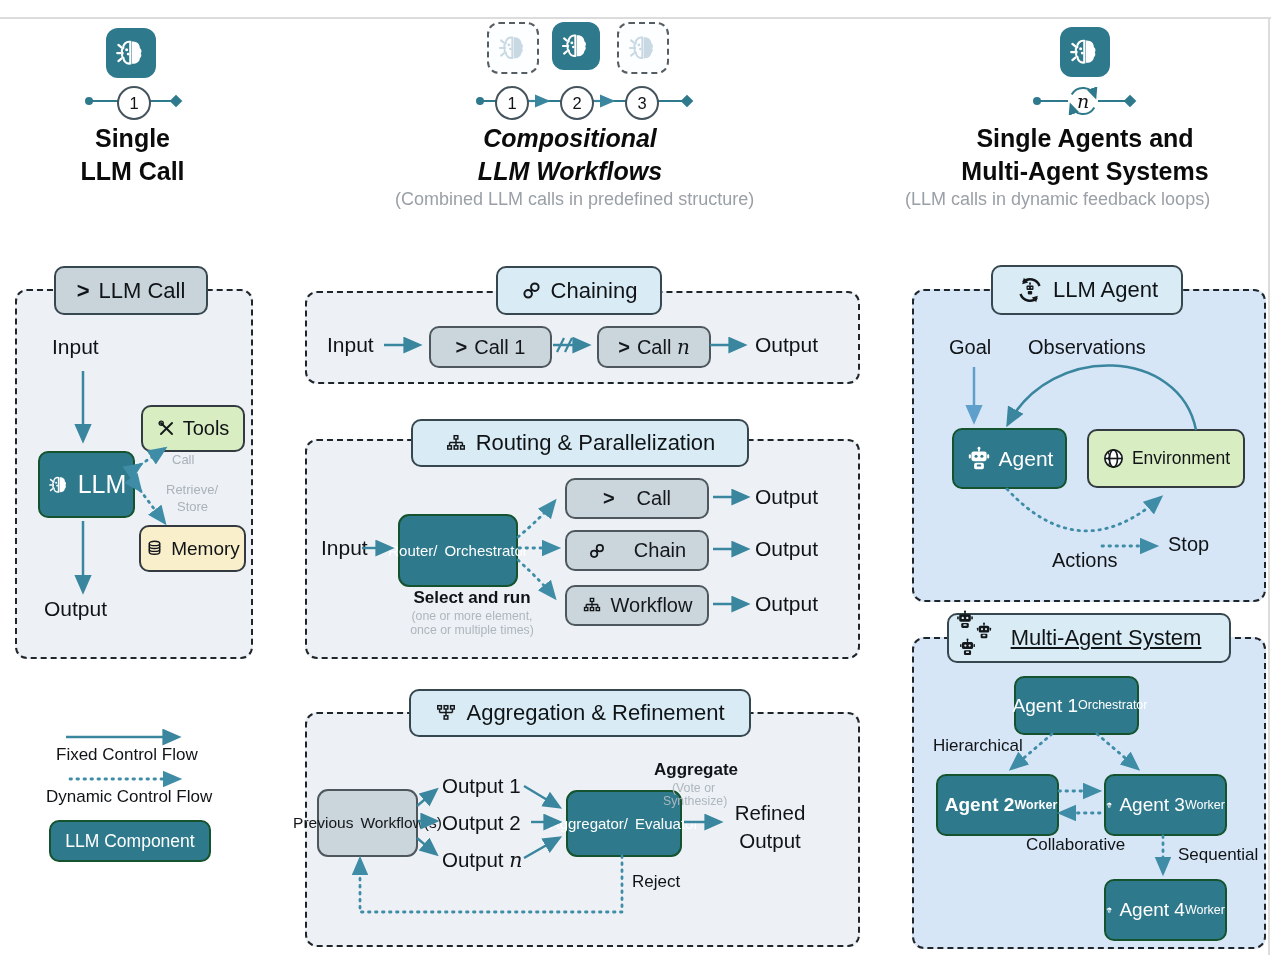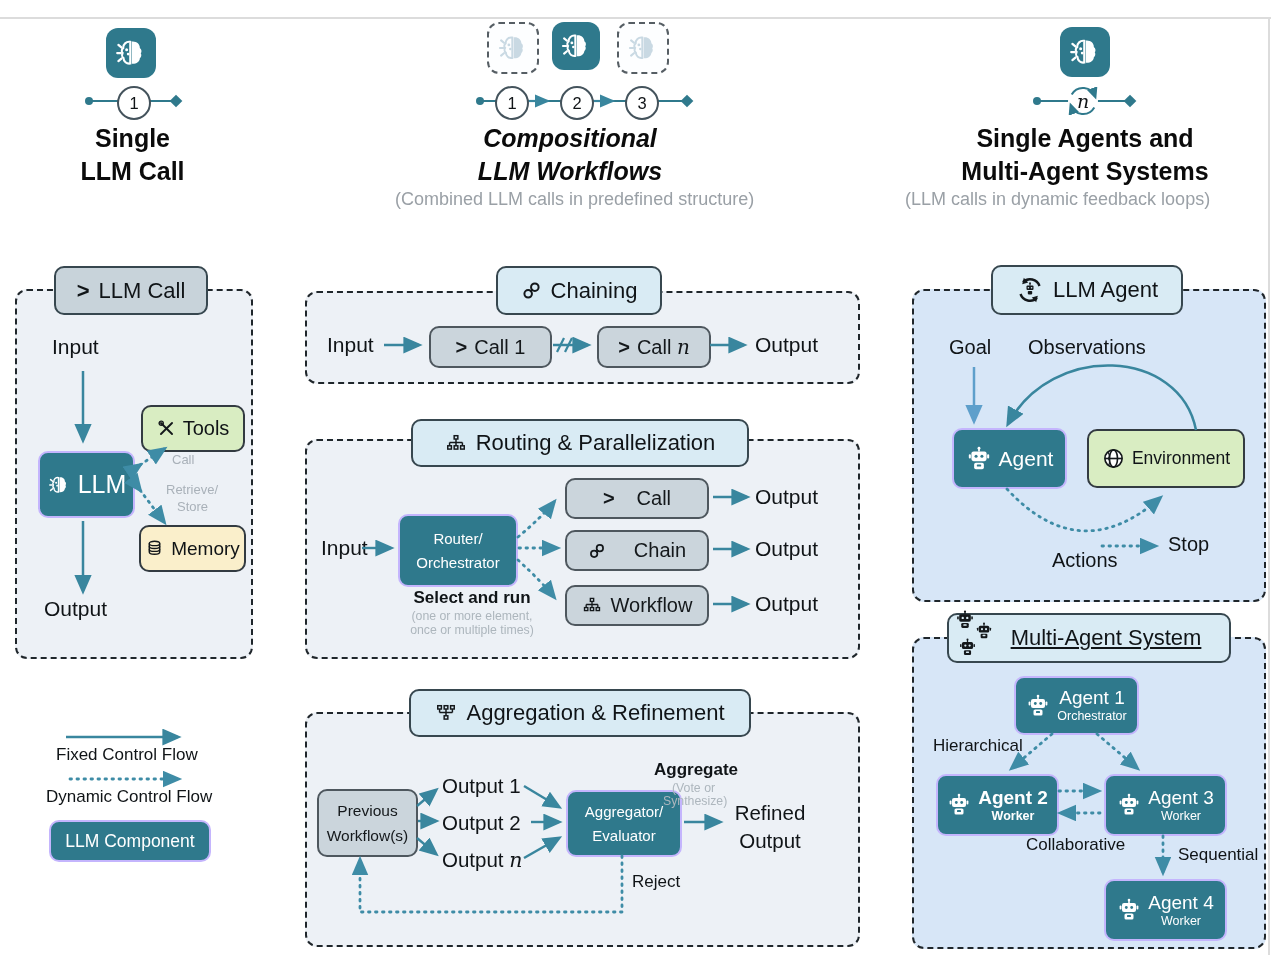"Agent" .box.teal { border: 2px solid #c4b5fd -> 2px solid #14532d }
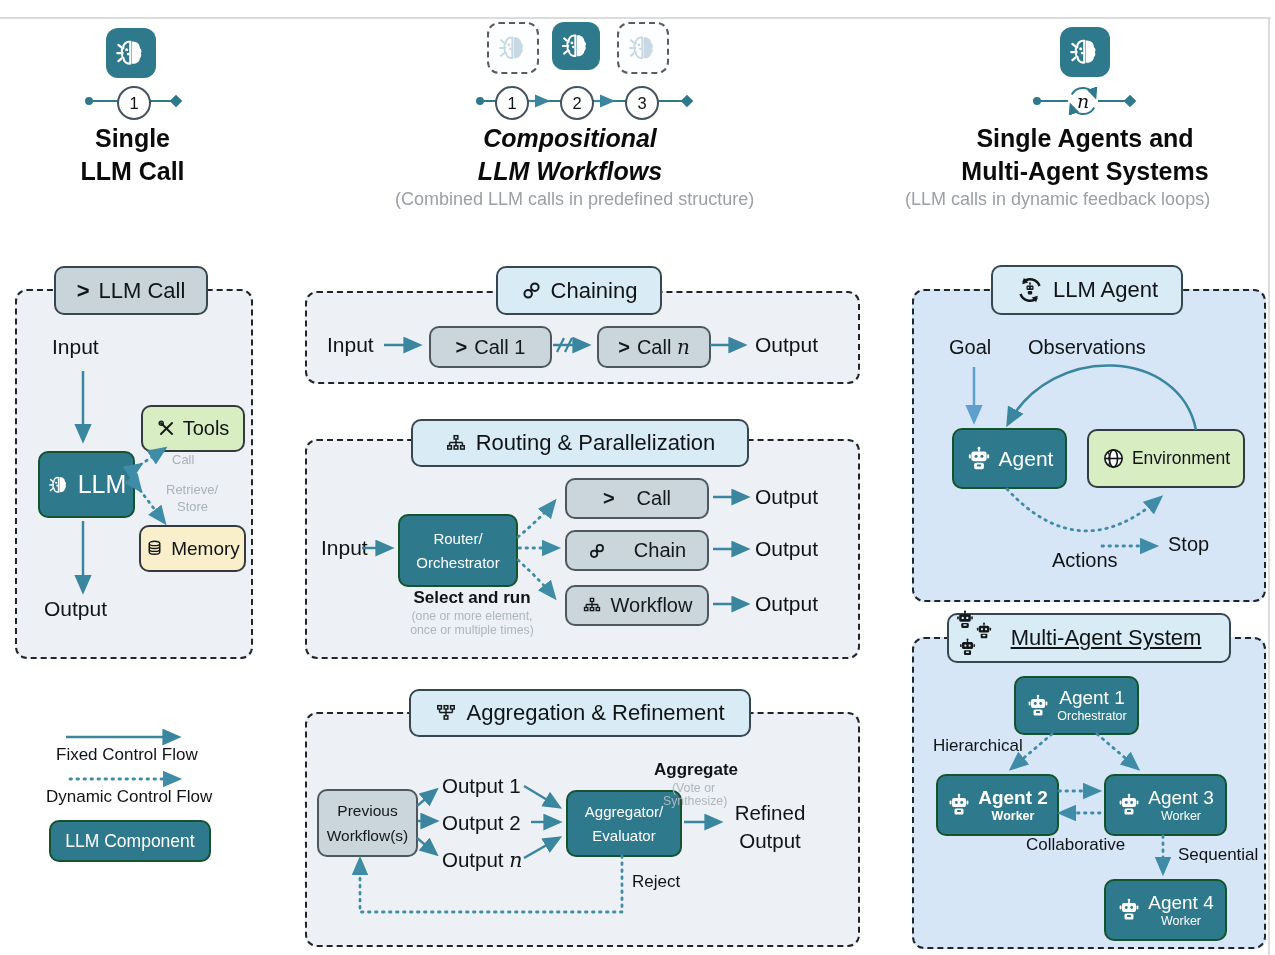"Router/" .col2 { border-radius: none -> 11px; flex-direction: column -> row }
